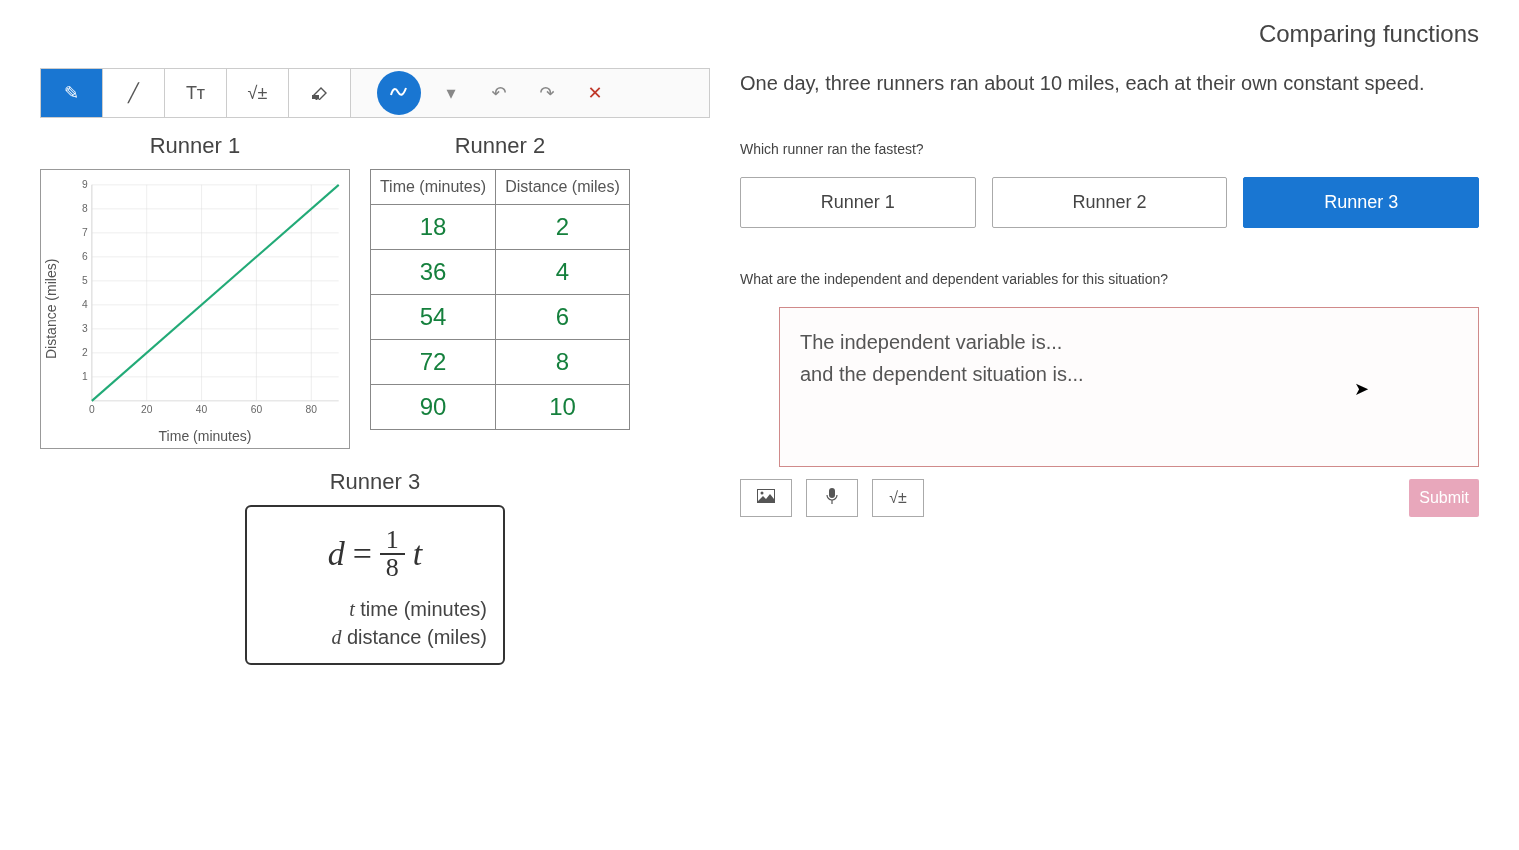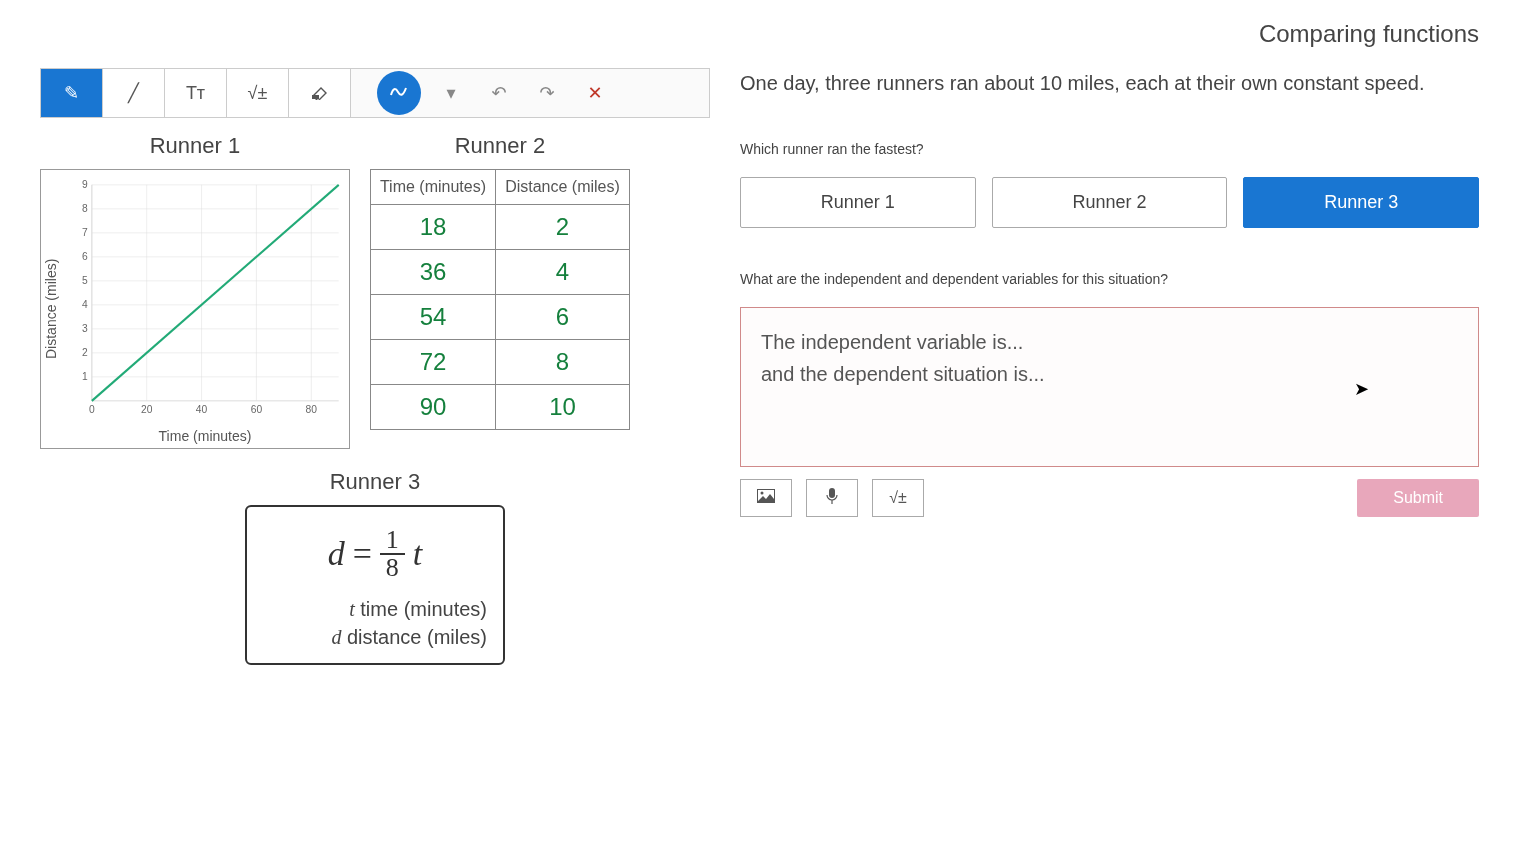"The independent variable is..." .textarea-wrap { margin-left: none -> 39px }
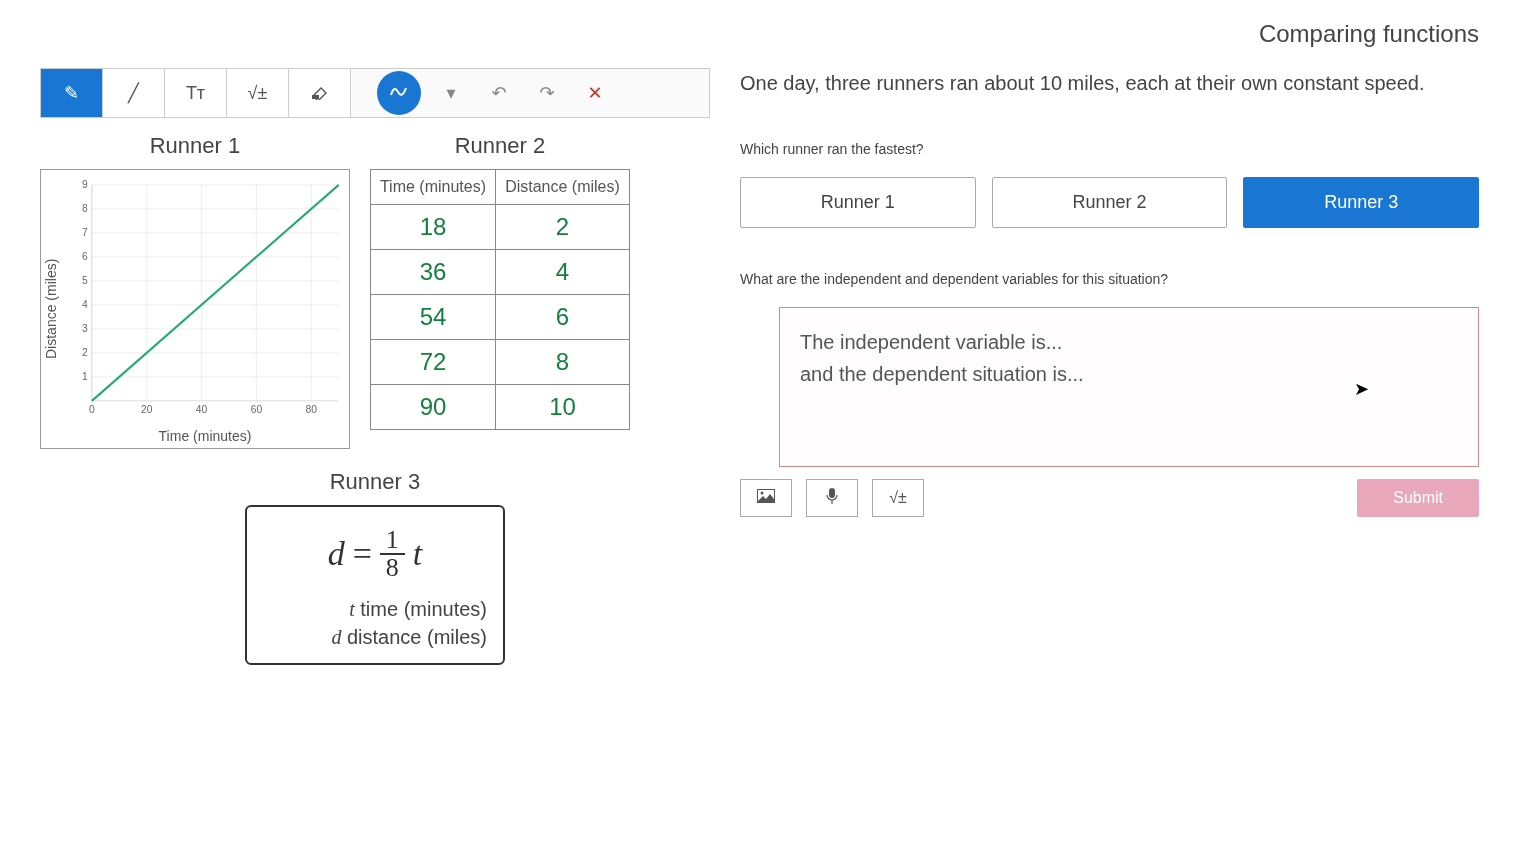"Submit" .submit-btn { padding: 10px 36px -> 10px 10px }
